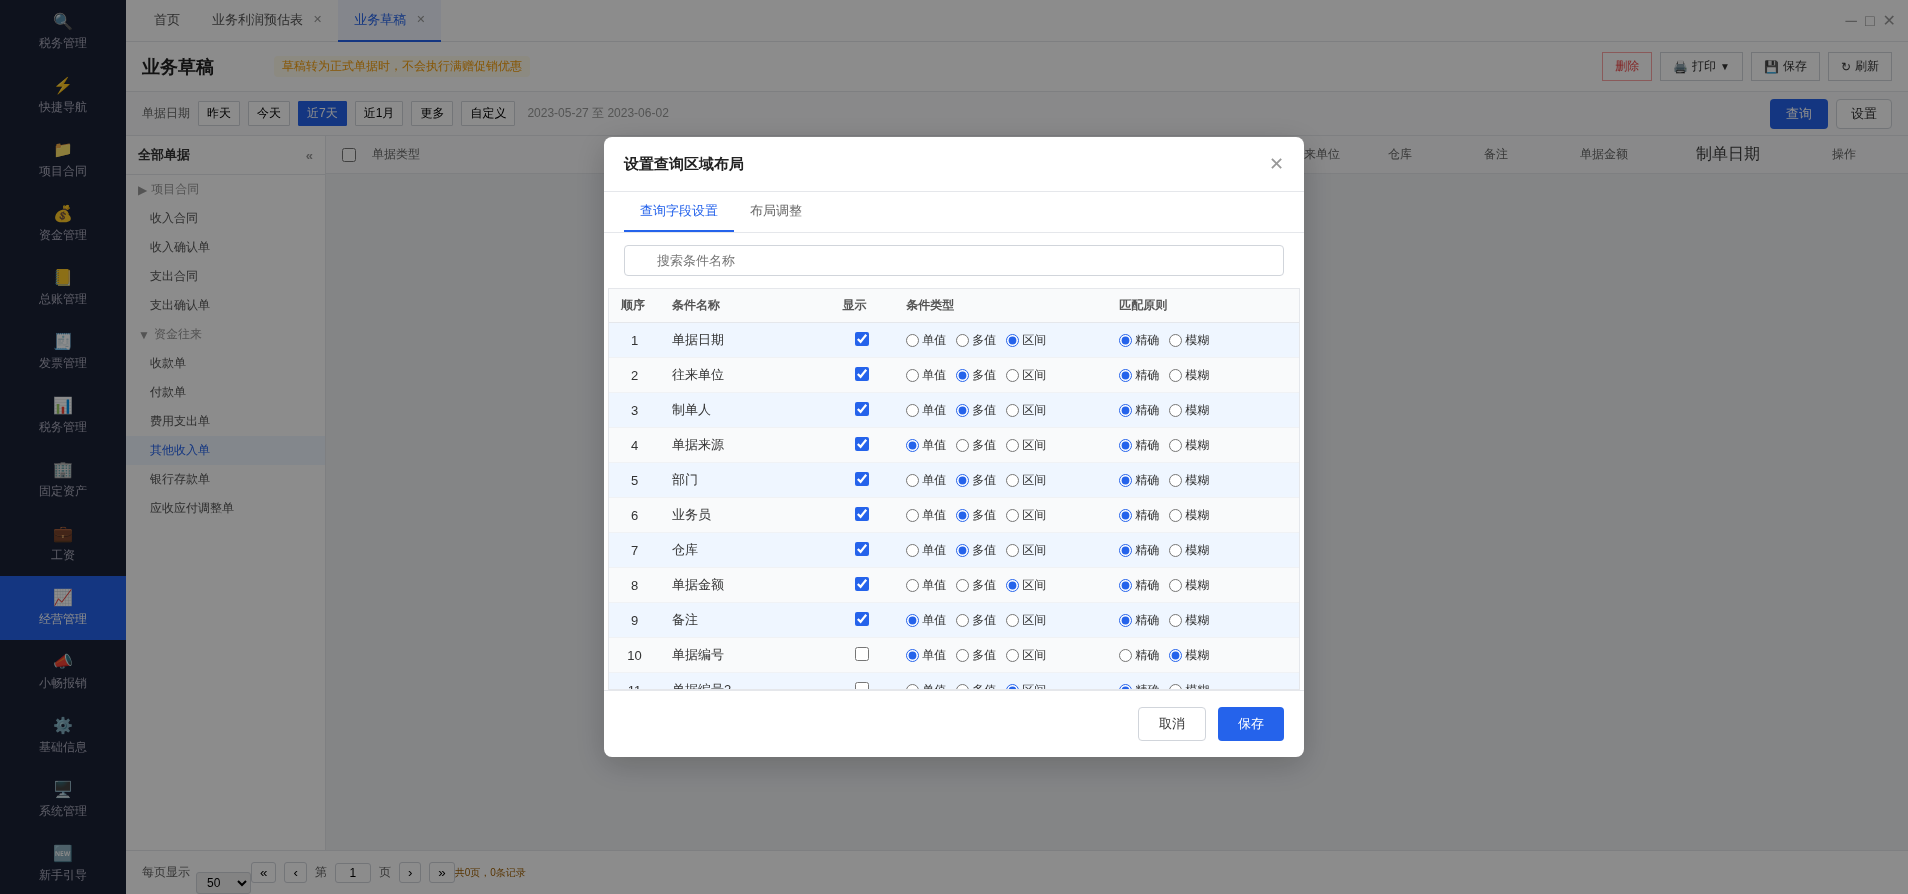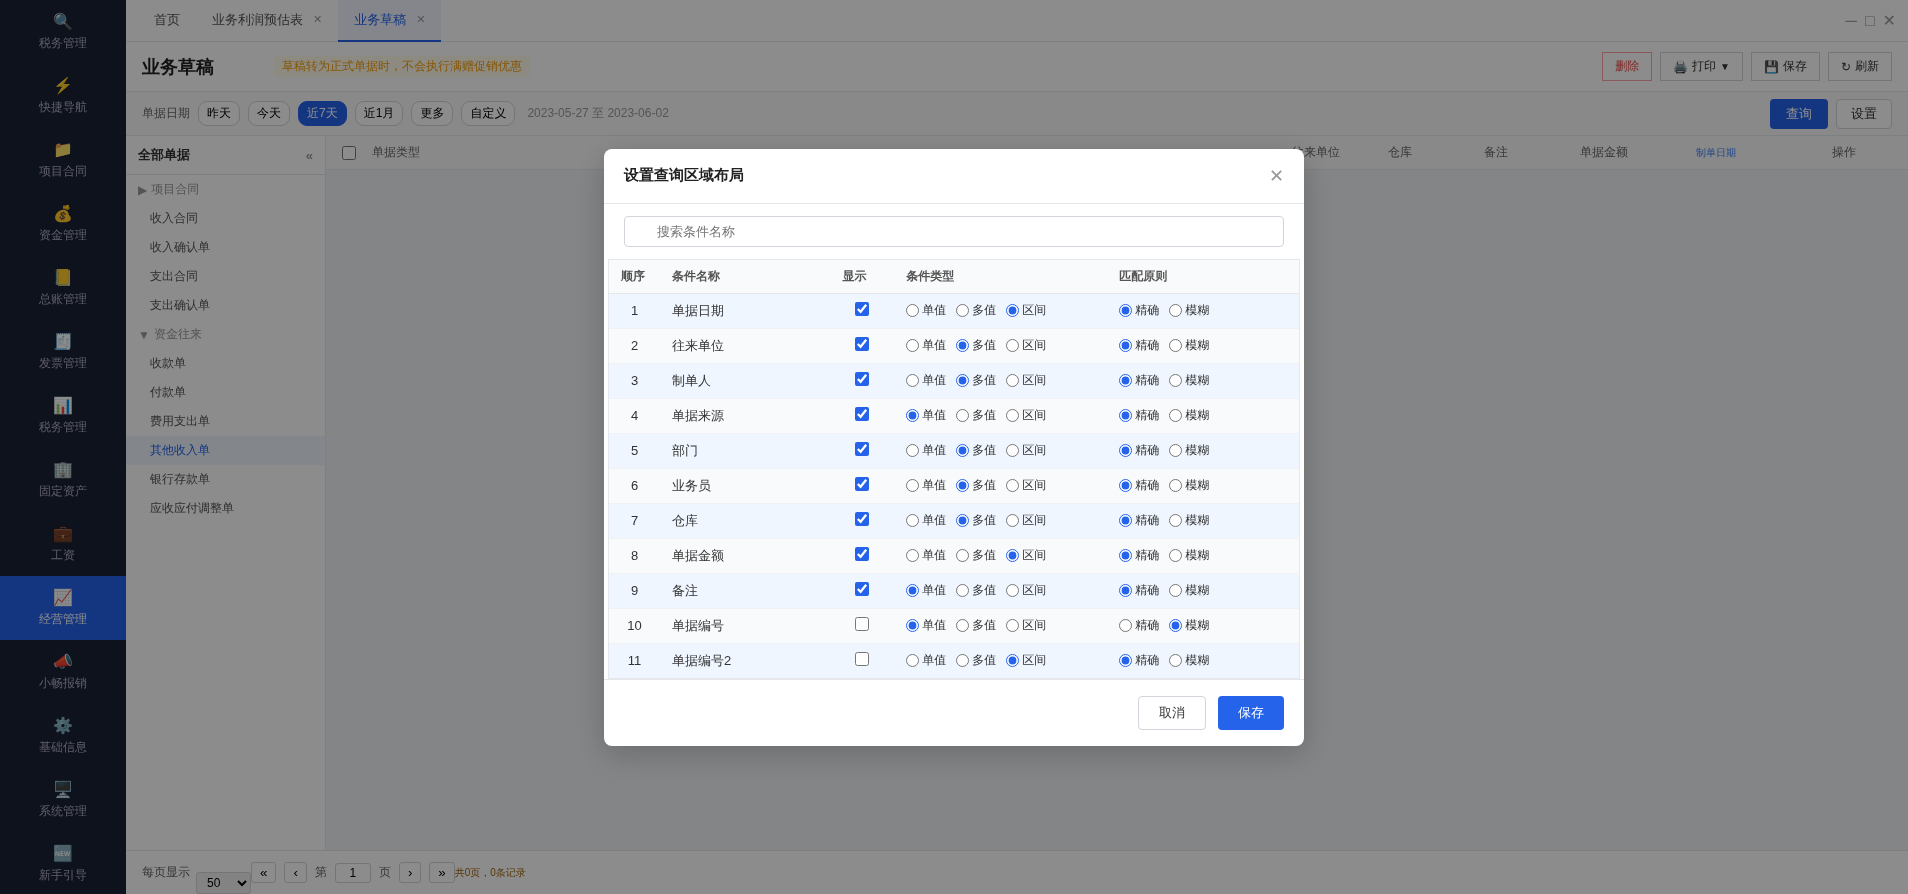"昨天" .date-btn { border-radius: 9px -> 1px }
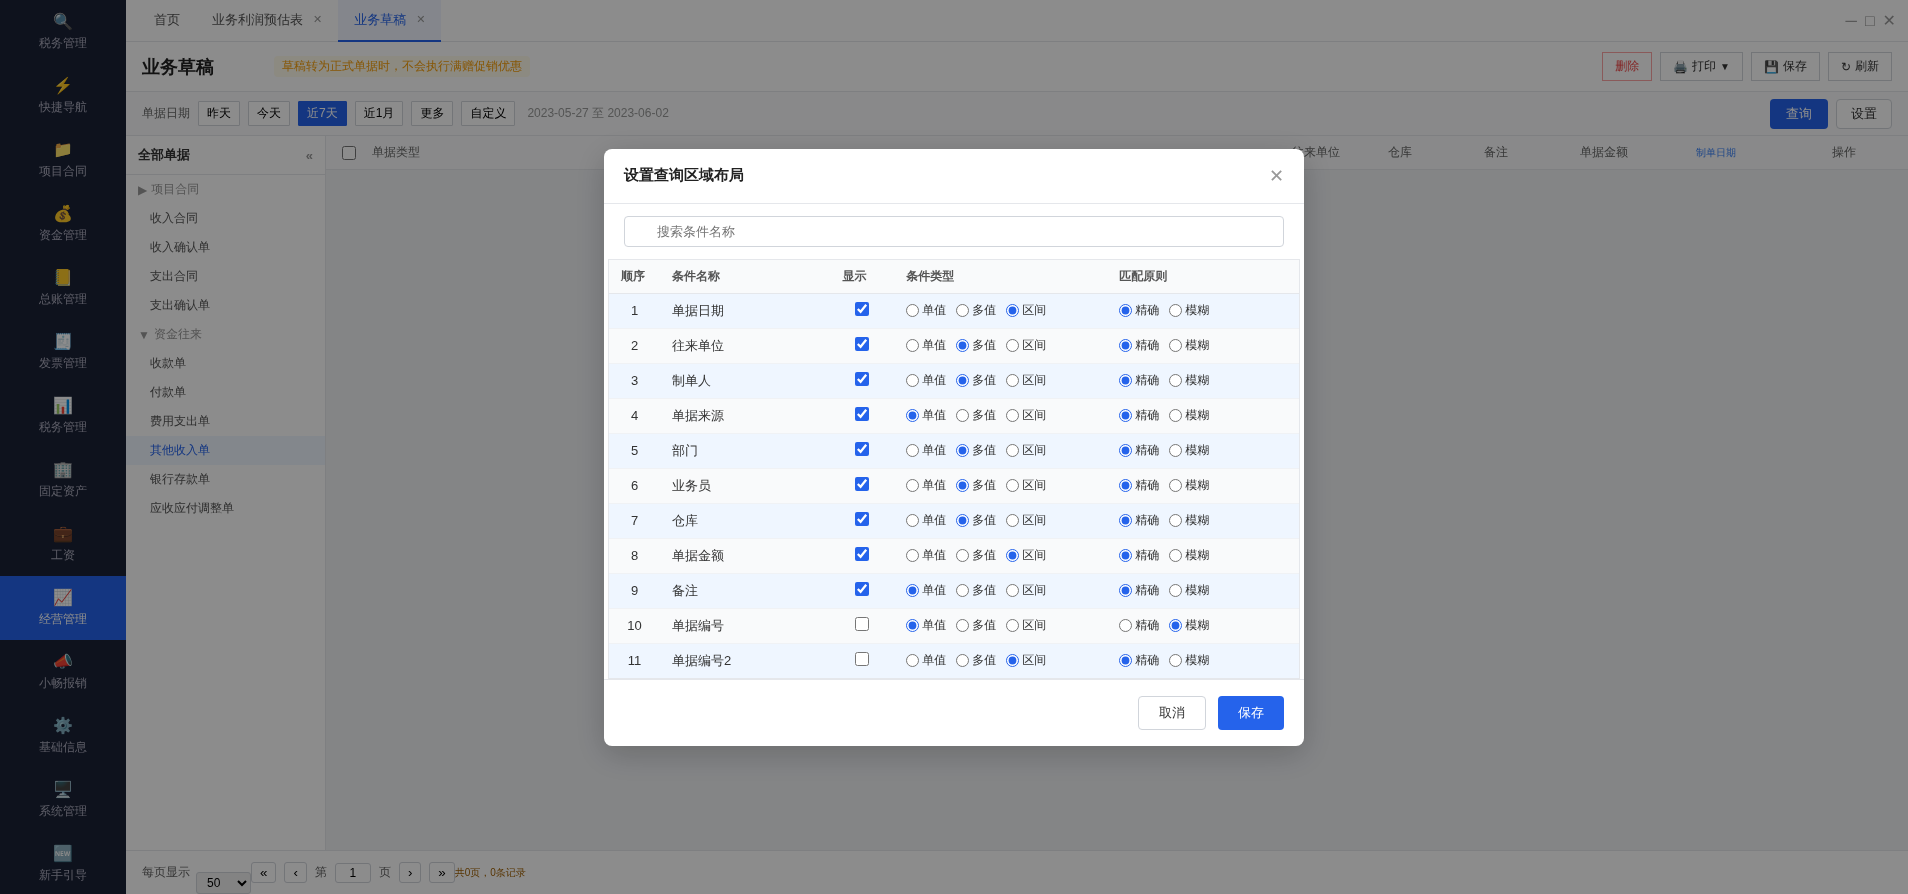"制单日期" span { color: #3b82f6 -> #404040; font-size: 10px -> 16px }
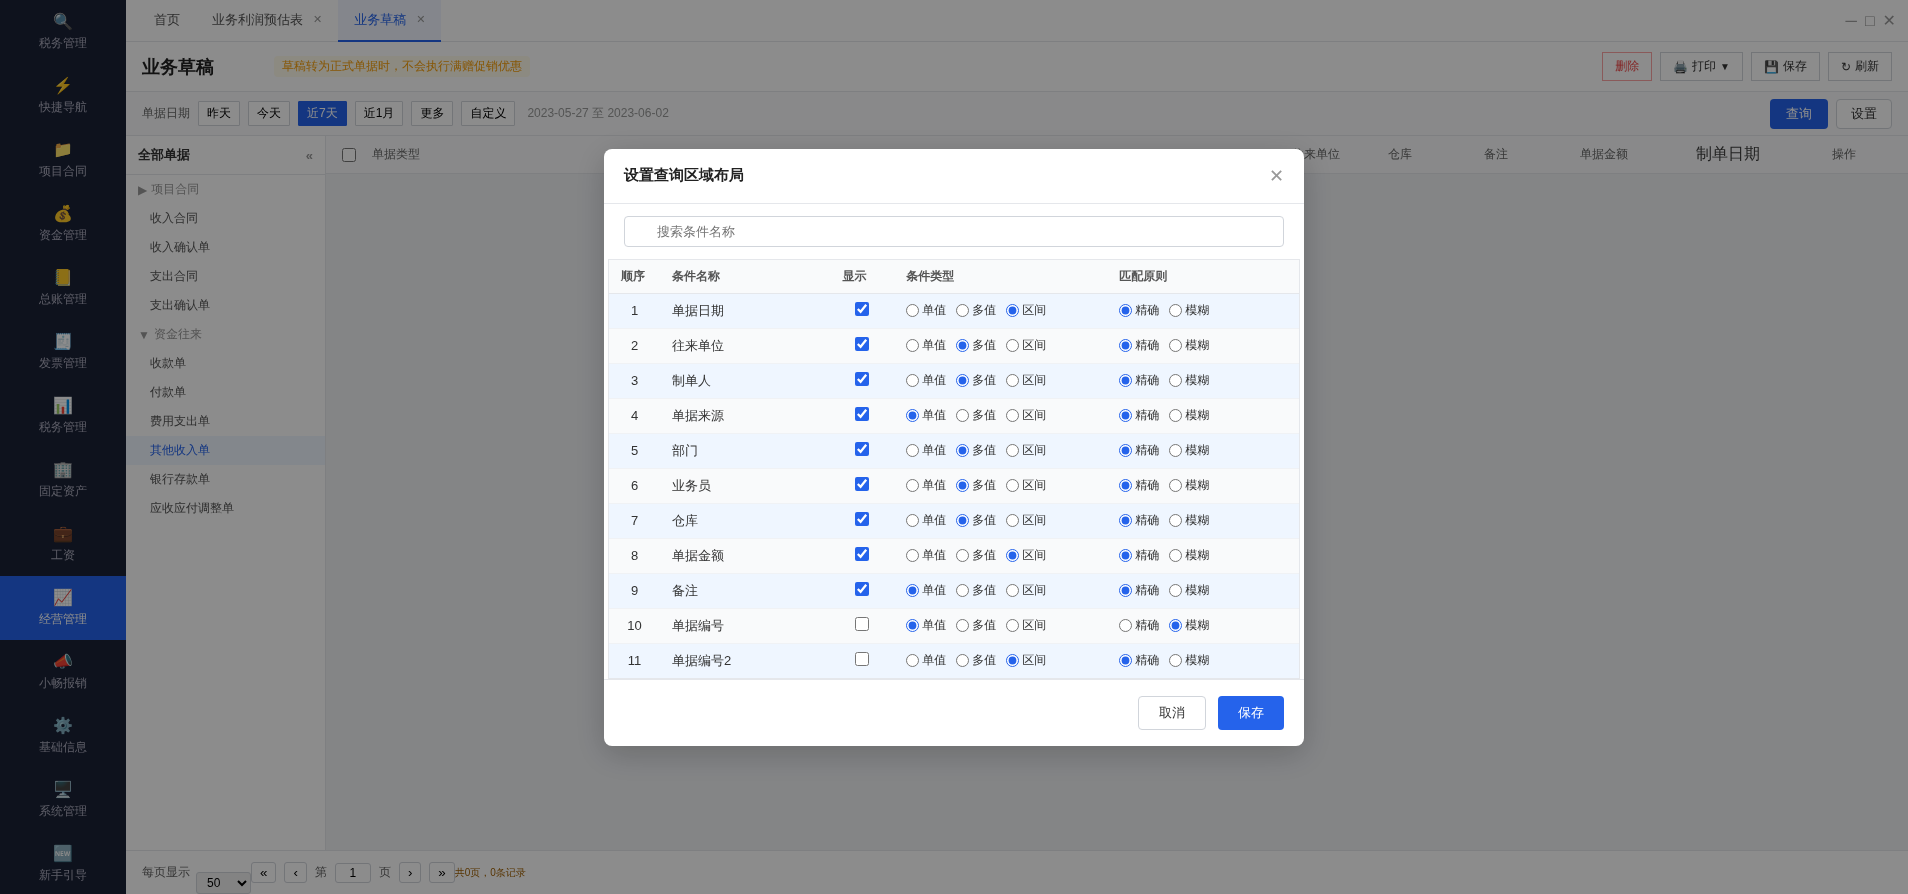"查询字段设置" div.modal-tabs { html: none -> <div> <div>查询字段设置</div> <div>布局调整</div> </div> }
